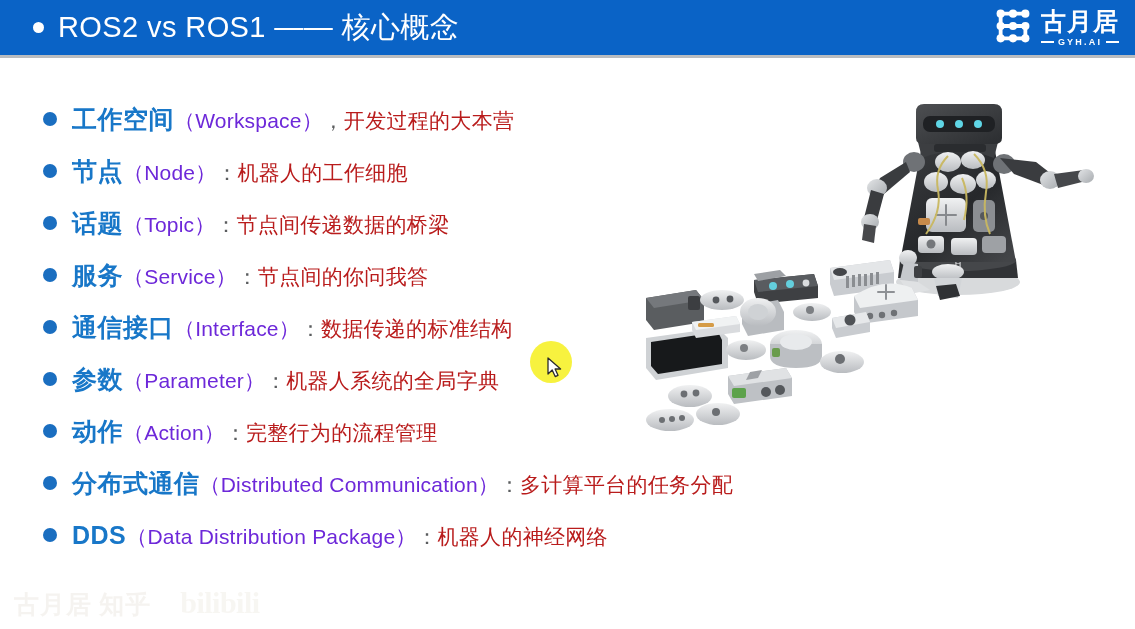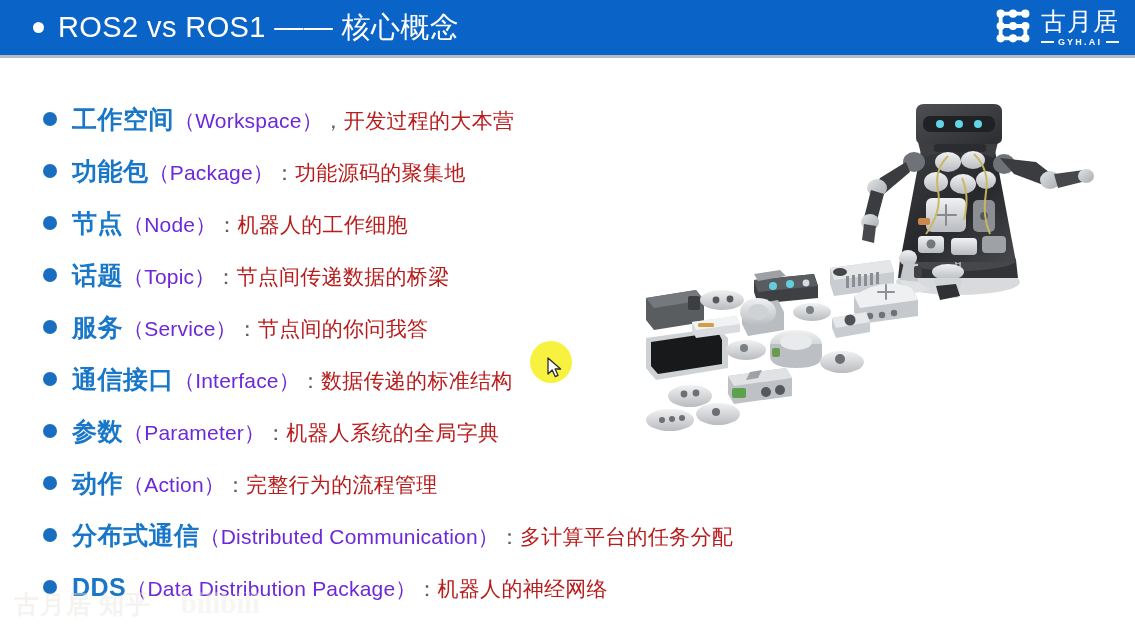"古月居" #logo-name { font-weight: 400 -> 700 }
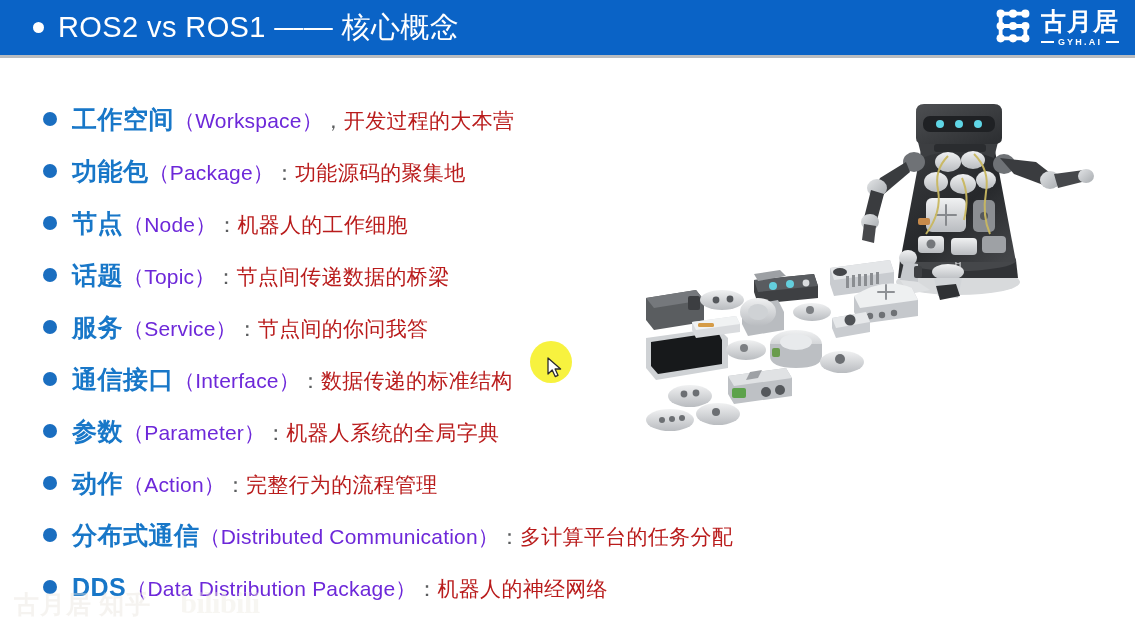"功能包（Package）：功能源码的聚集地" div.bullet-row { html: <div> <span></span> <span><span>功能包</span><span>（Package）</span><span>：</span><span>功能源码的聚集地</span></span> </div> -> none }
